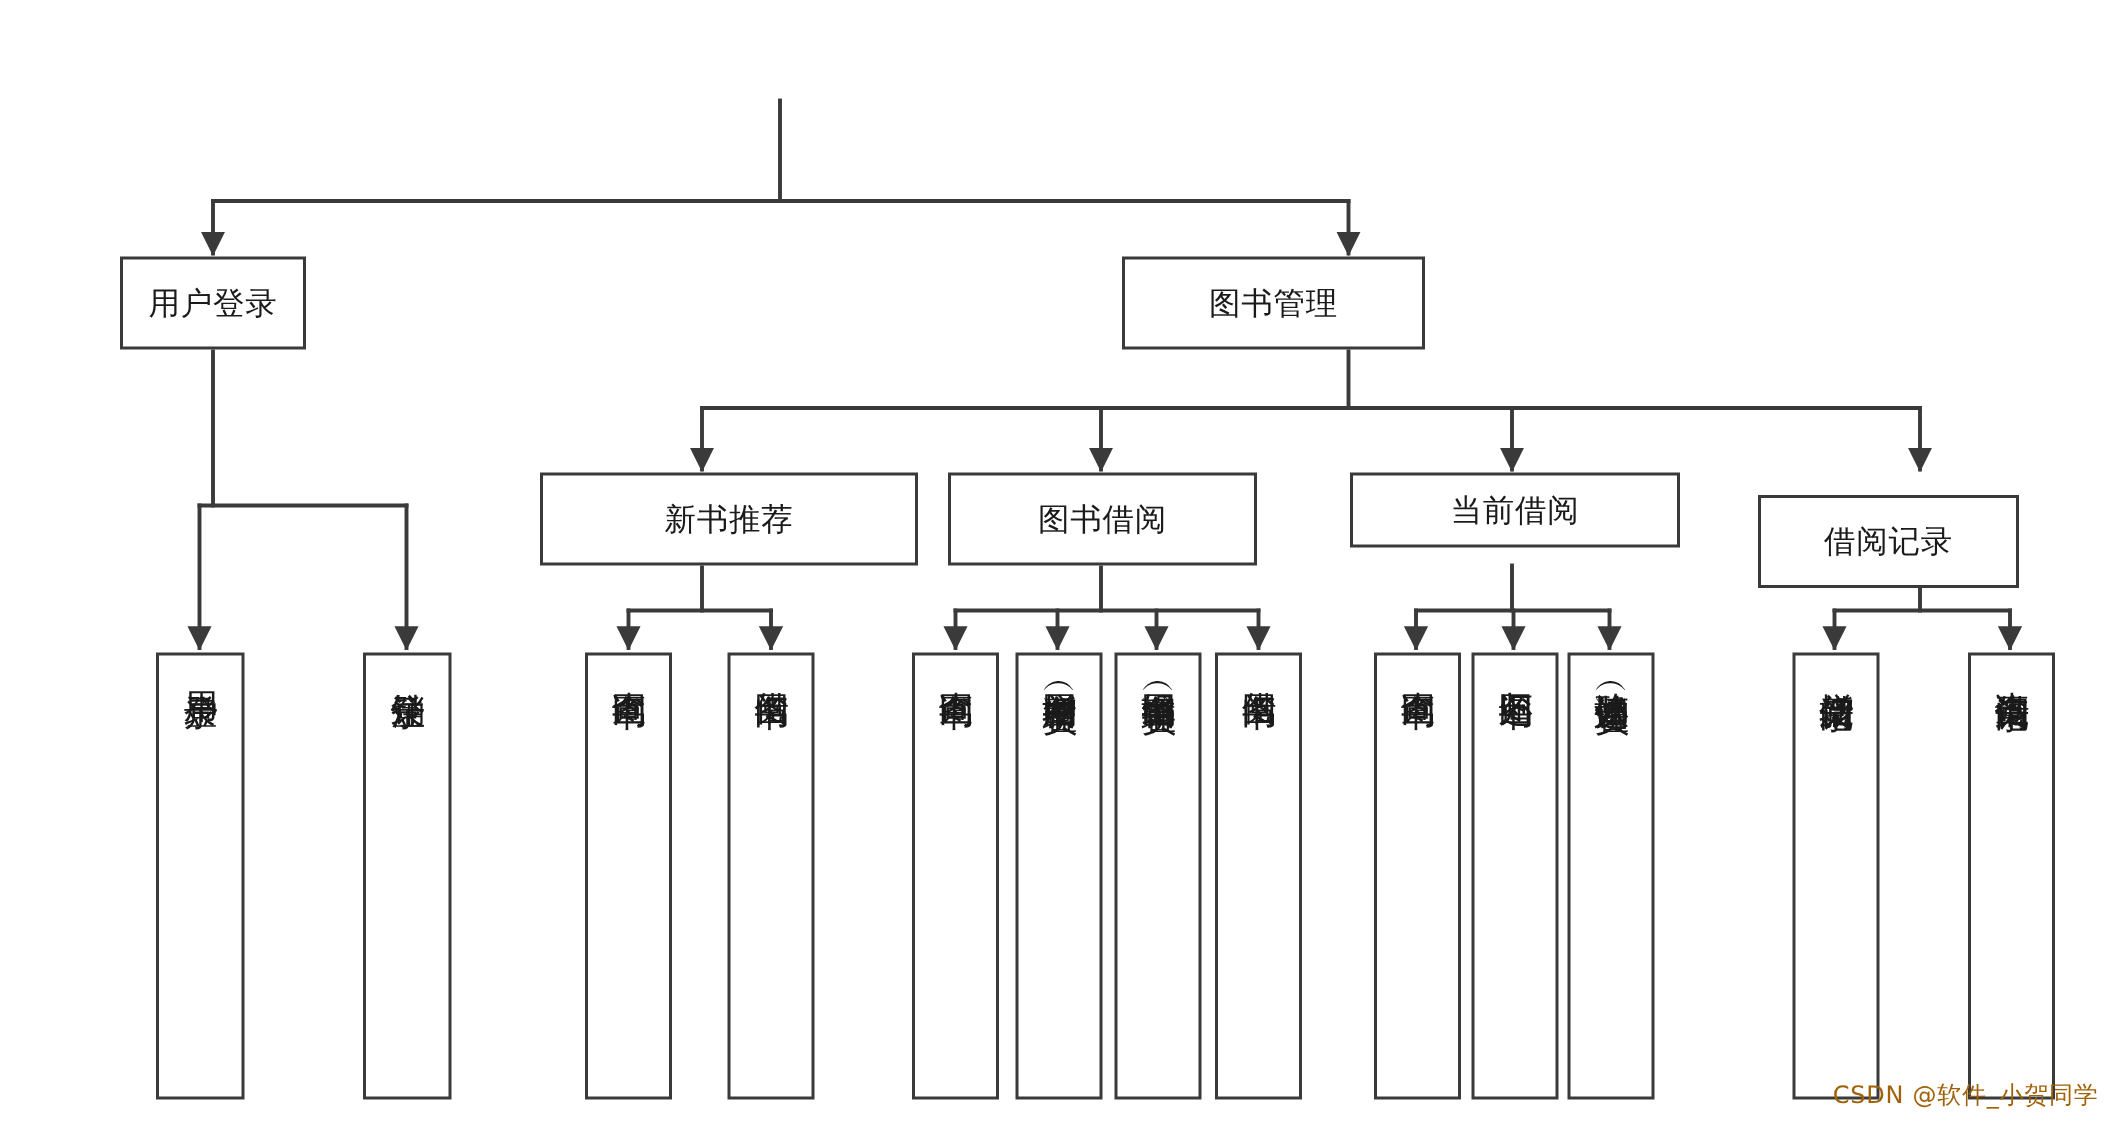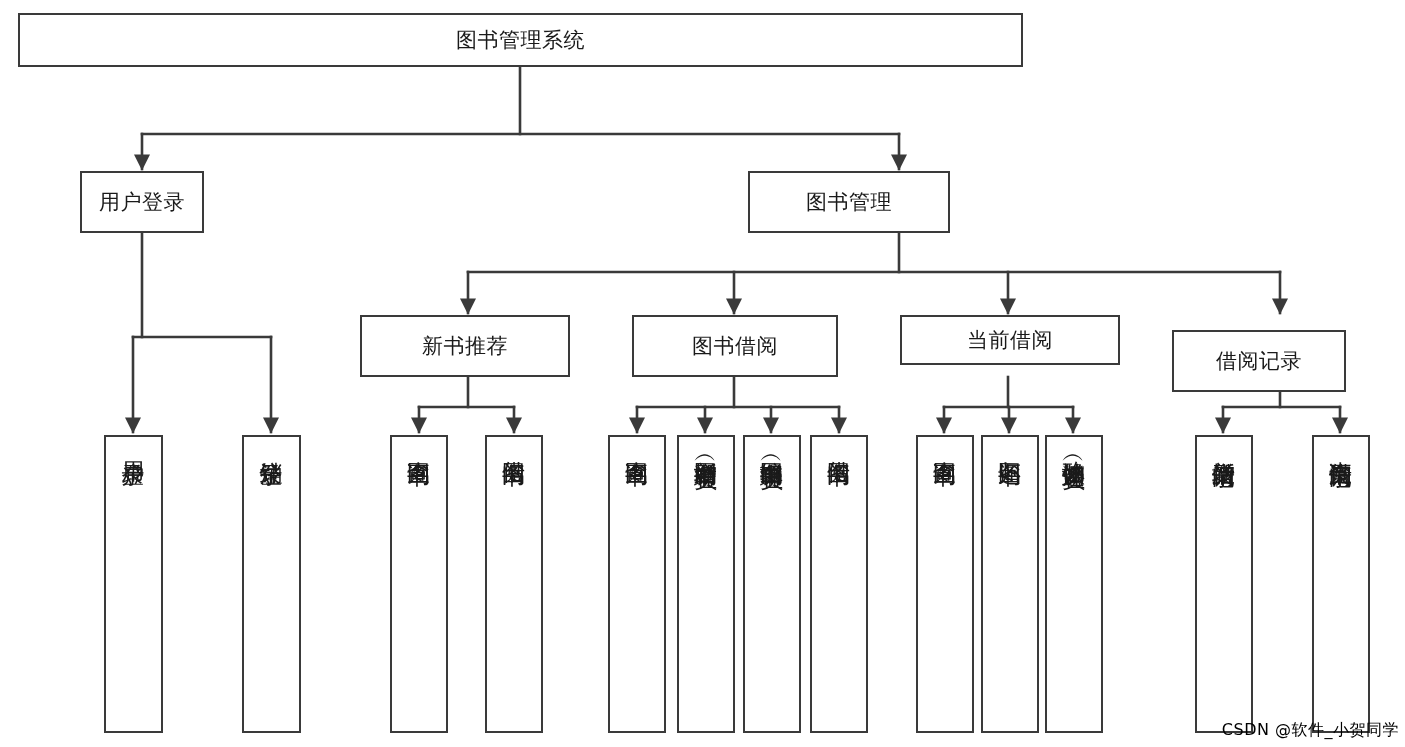"图书管理系统" div.node { html: <div> <span>图书管理系统</span> </div> -> none }
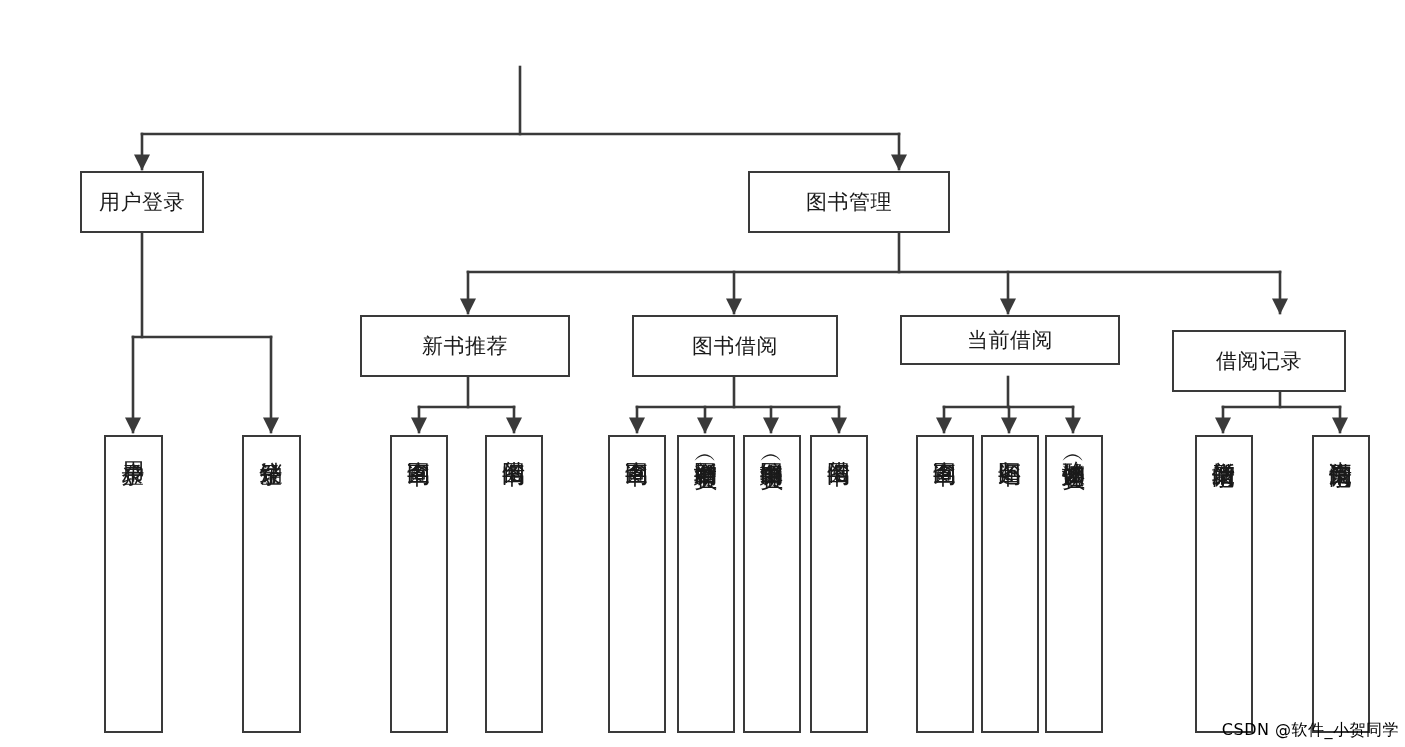"新书推荐" div.node { width: 210px -> 252px }
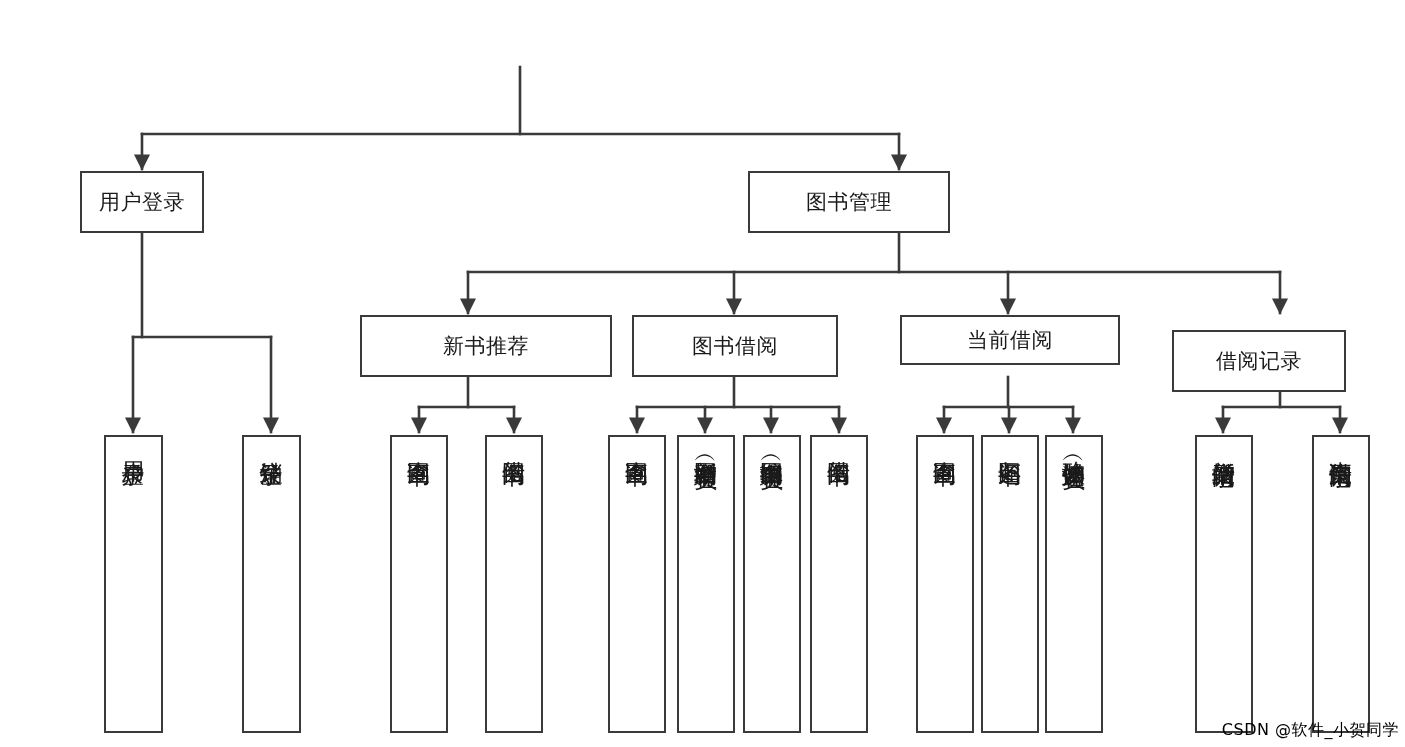"CSDN @软件_小贺同学" #watermark { color: #000000 -> #a16207 }
